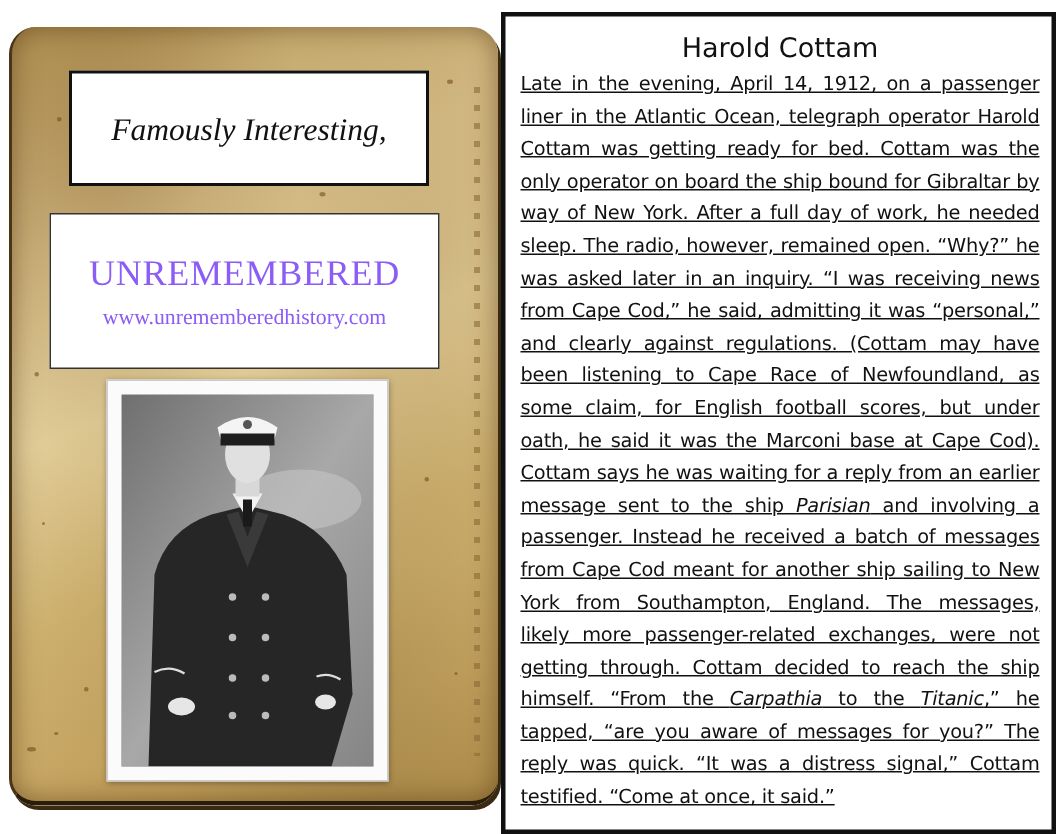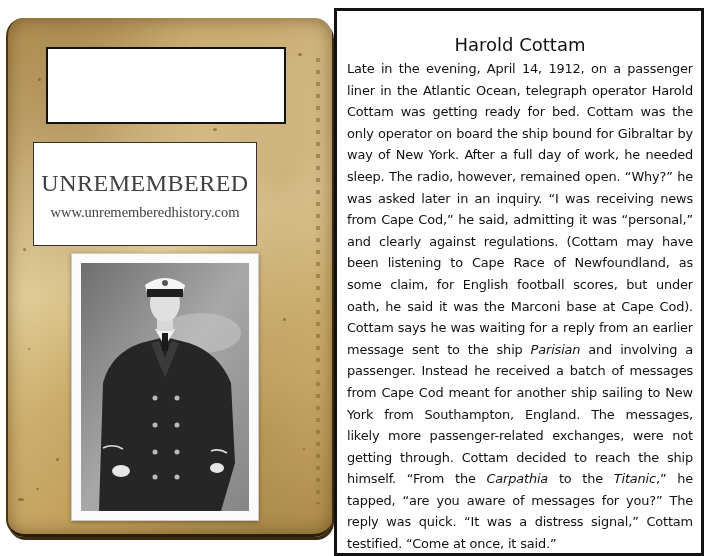"Harold Cottam" .text-panel { padding: 22px 8px 0 10px -> 10px 8px 0 10px }
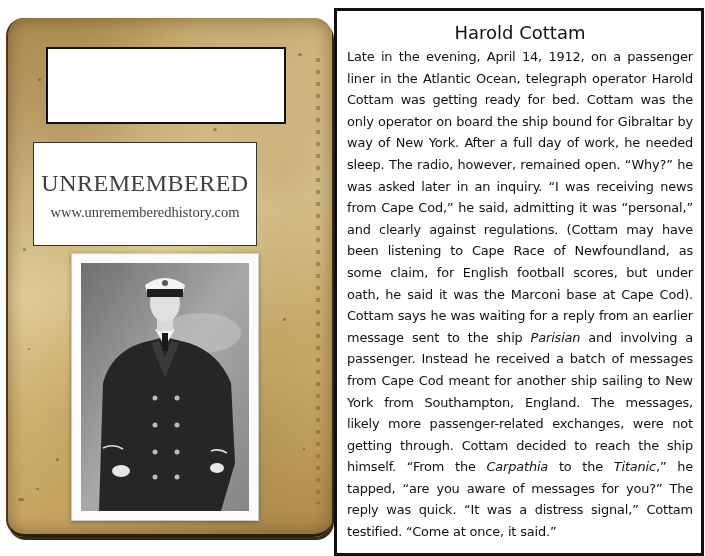"Late in the evening, April" .text-panel .body { text-decoration: none -> underline }
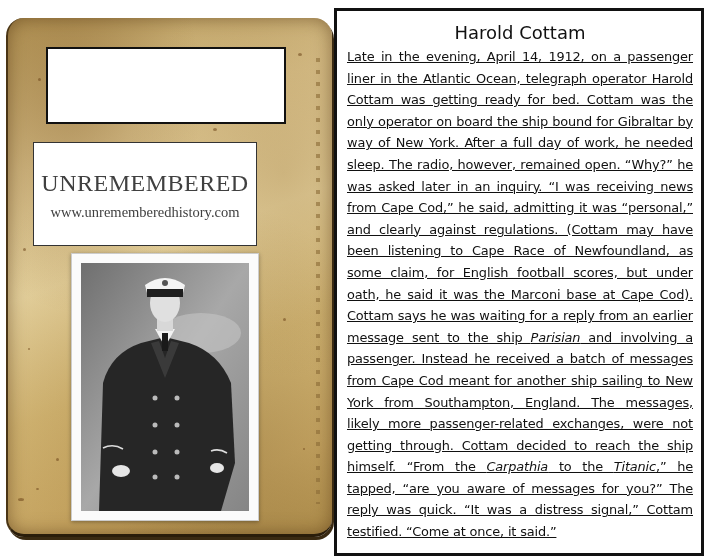"Famously Interesting," div { html: none -> <div>Famously Interesting,</div> }
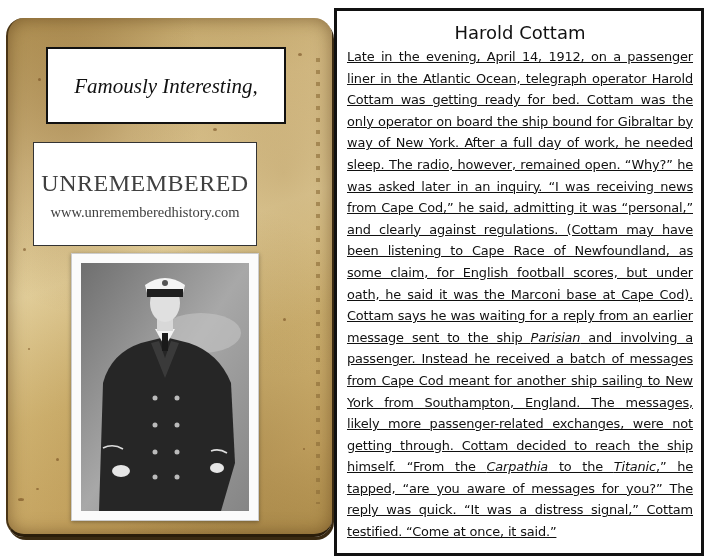"UNREMEMBERED" .brand-box { color: #404040 -> #8b5cf6; width: 224px -> 260px }
